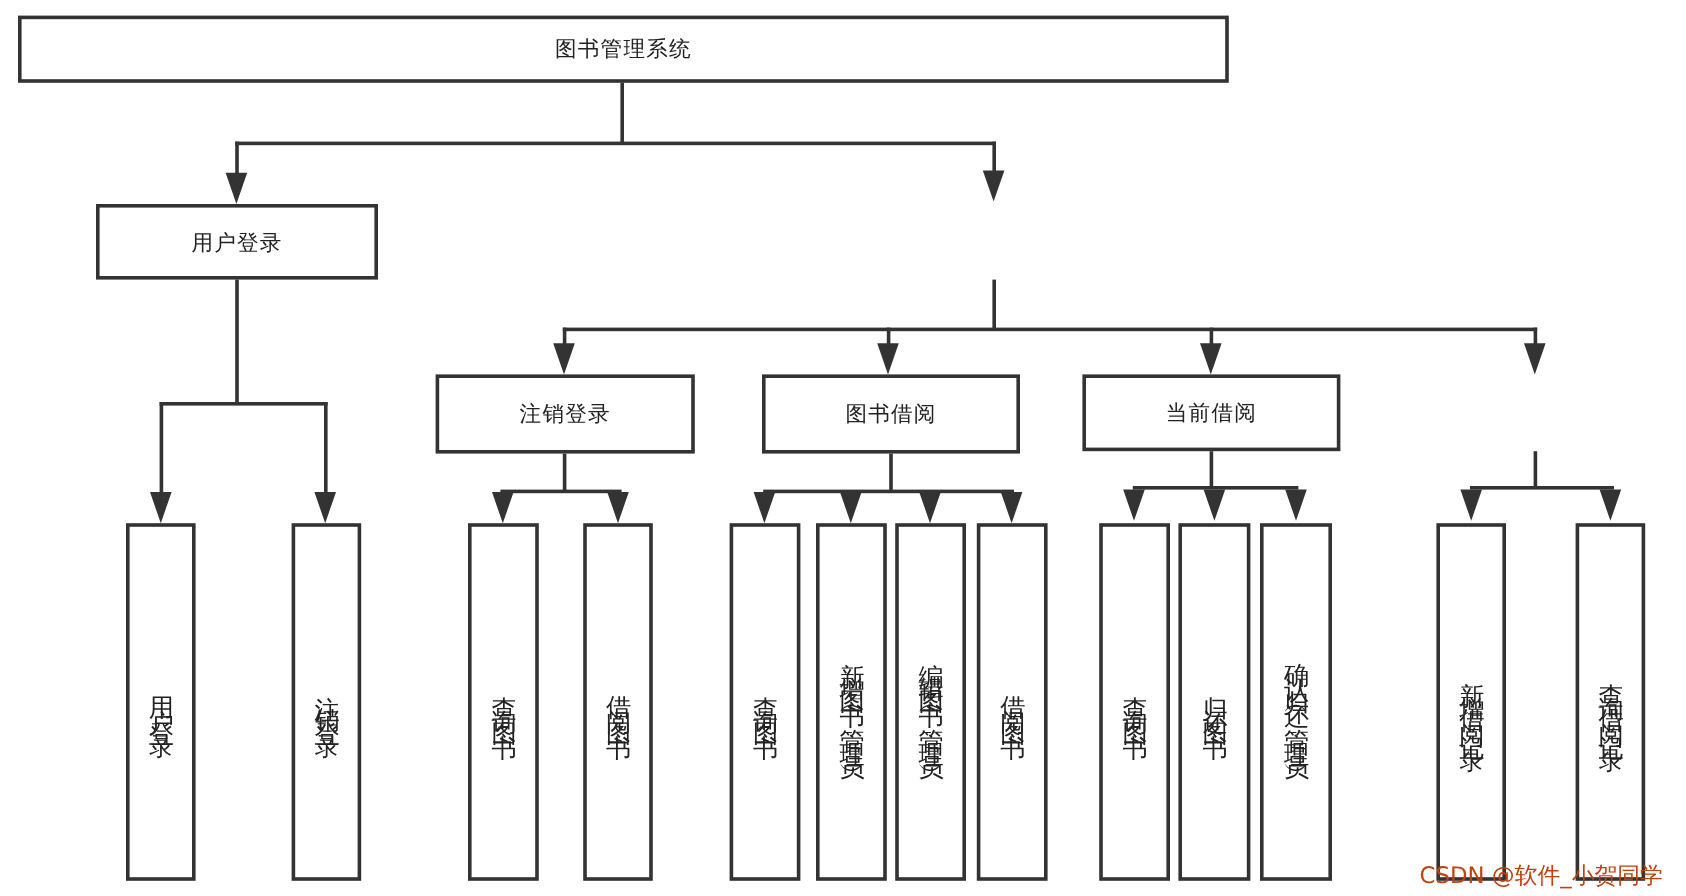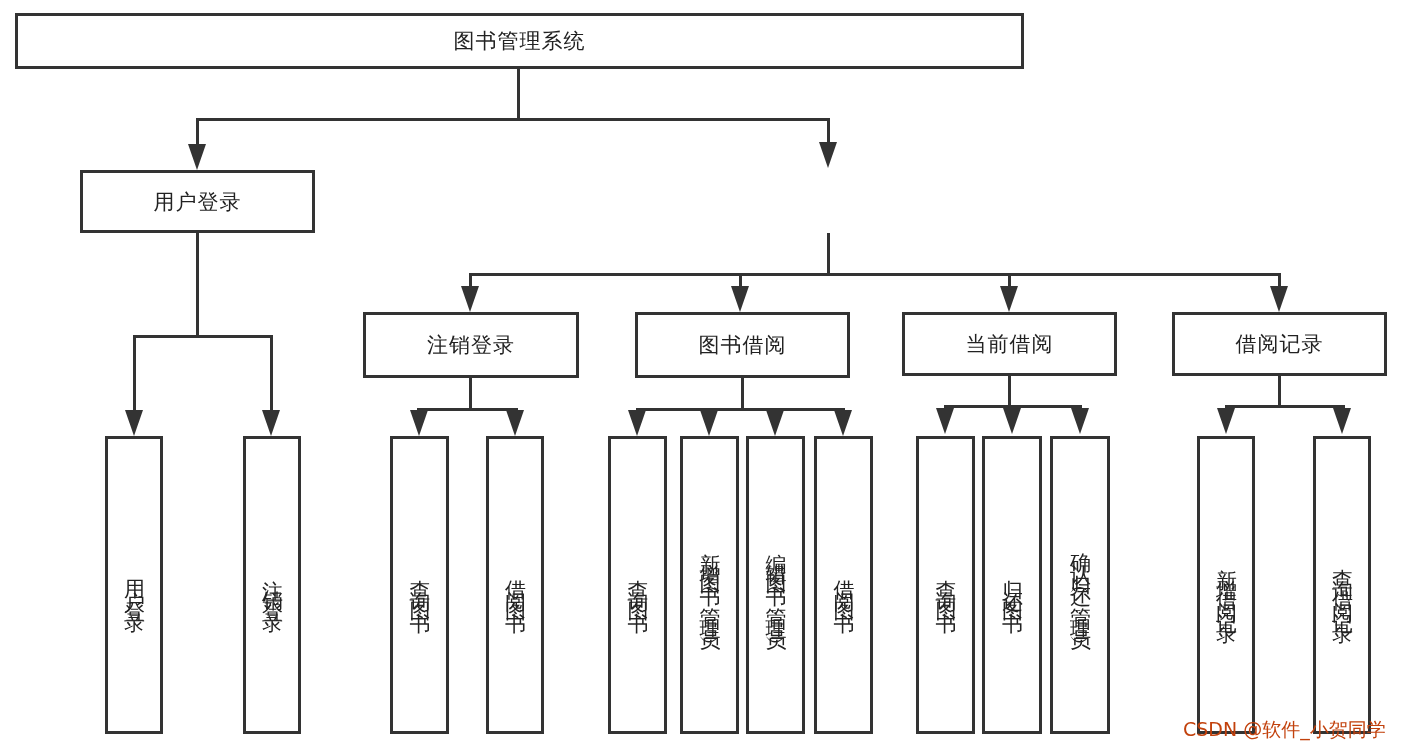"图书管理系统" .h-label { font-size: 21px -> 18px }
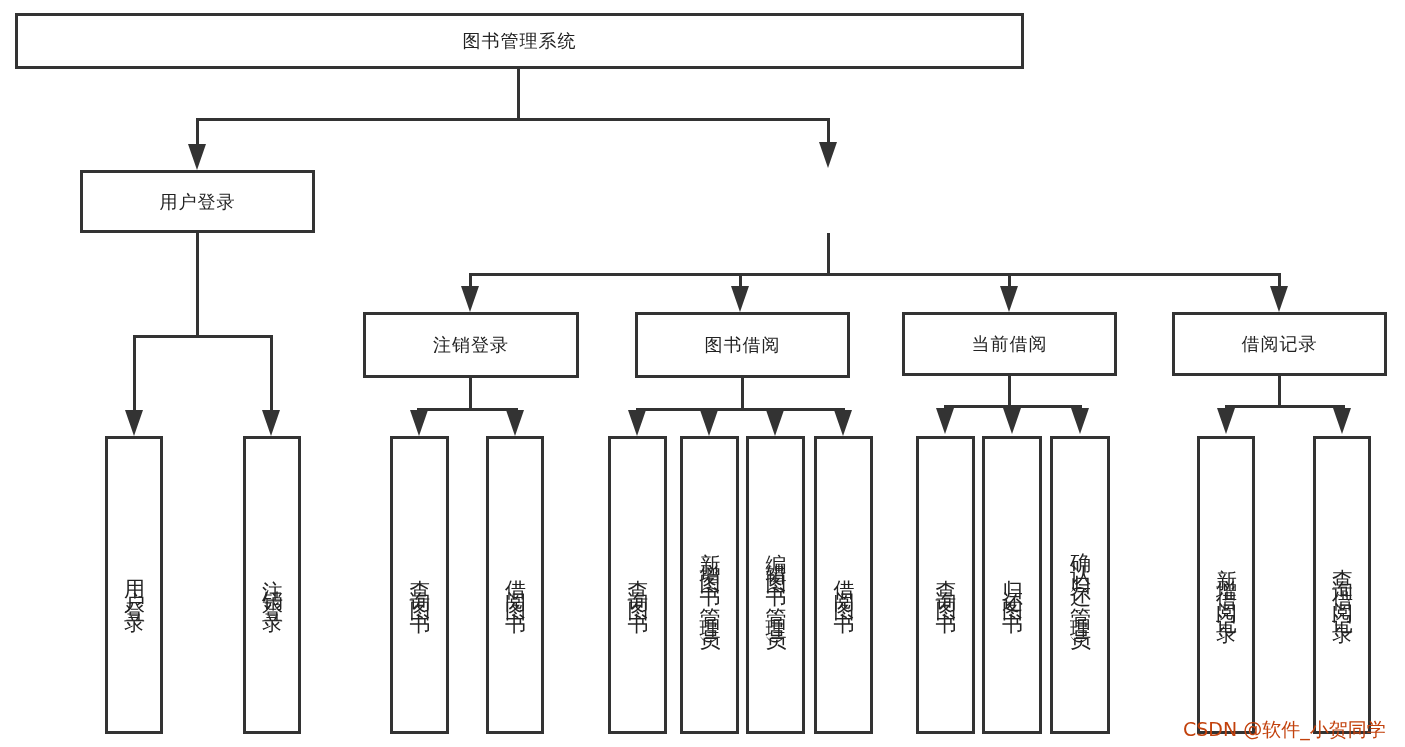"借阅记录" div.node { html: <div> <span>借阅记录</span> </div> -> none }
